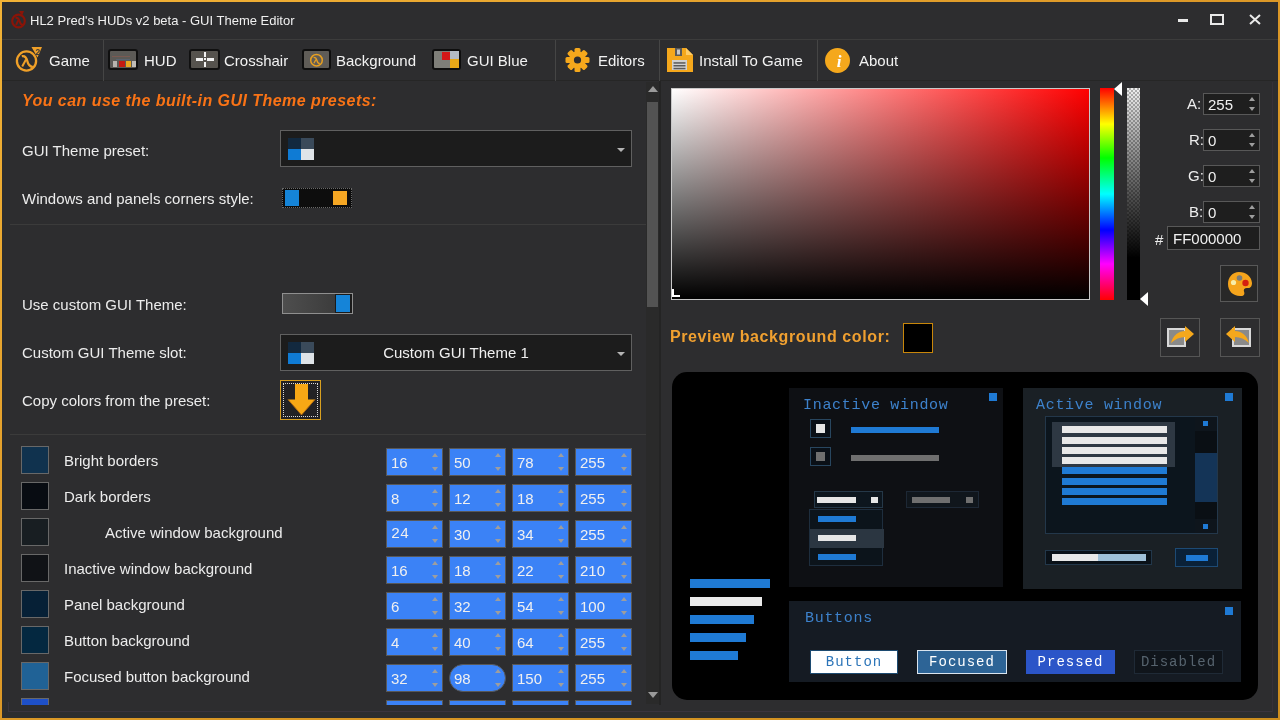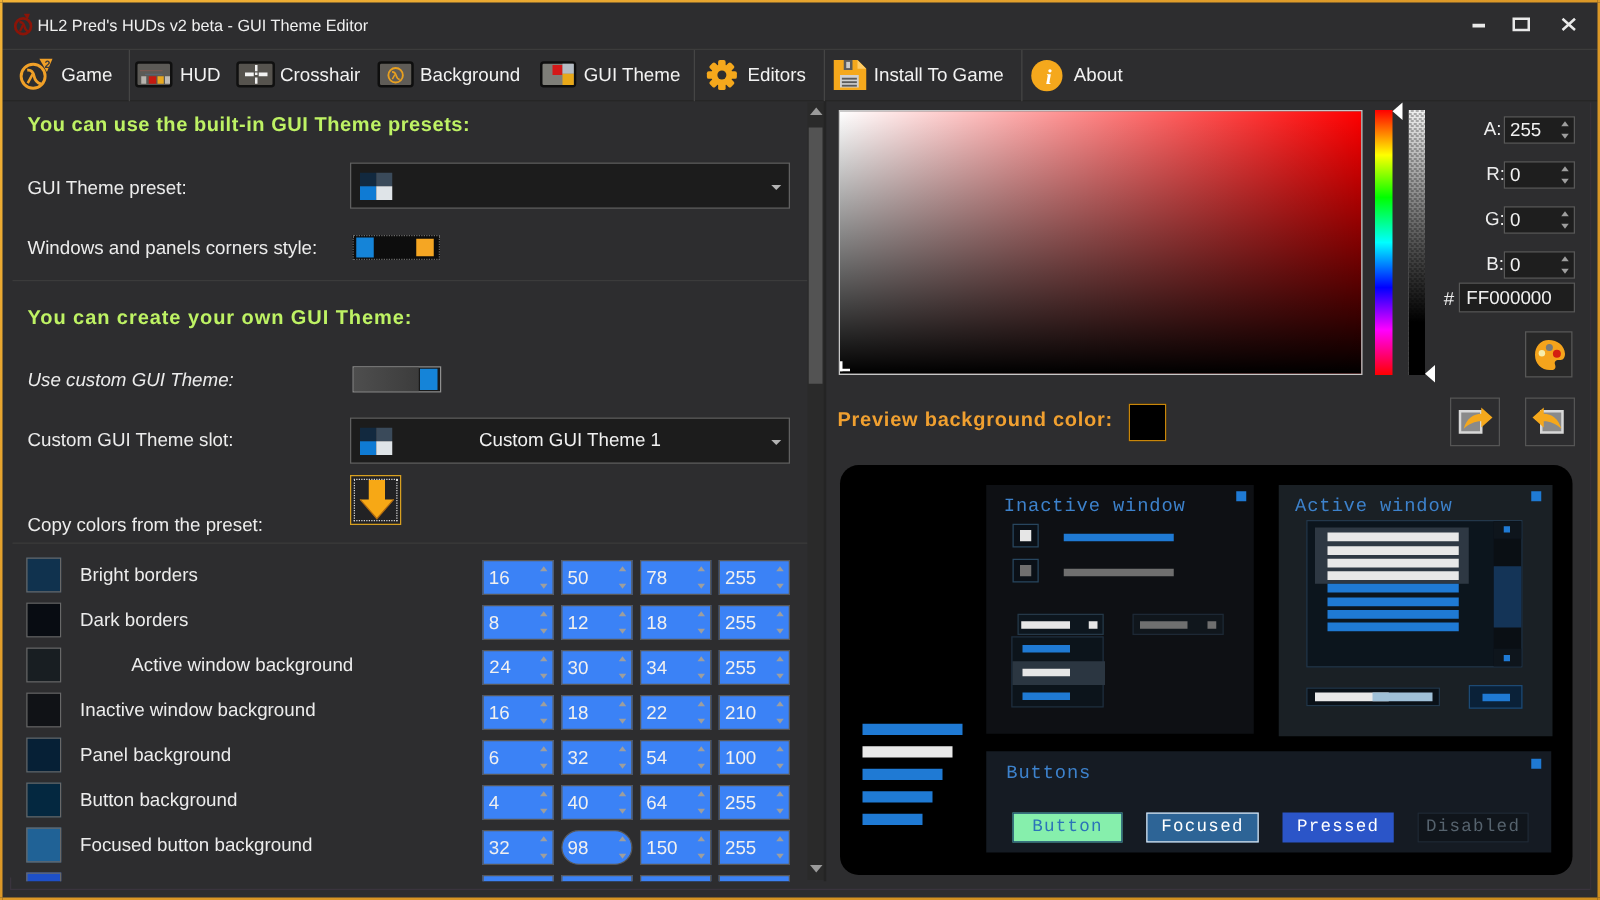"GUI Theme" div.abs { text: Theme -> Blue }
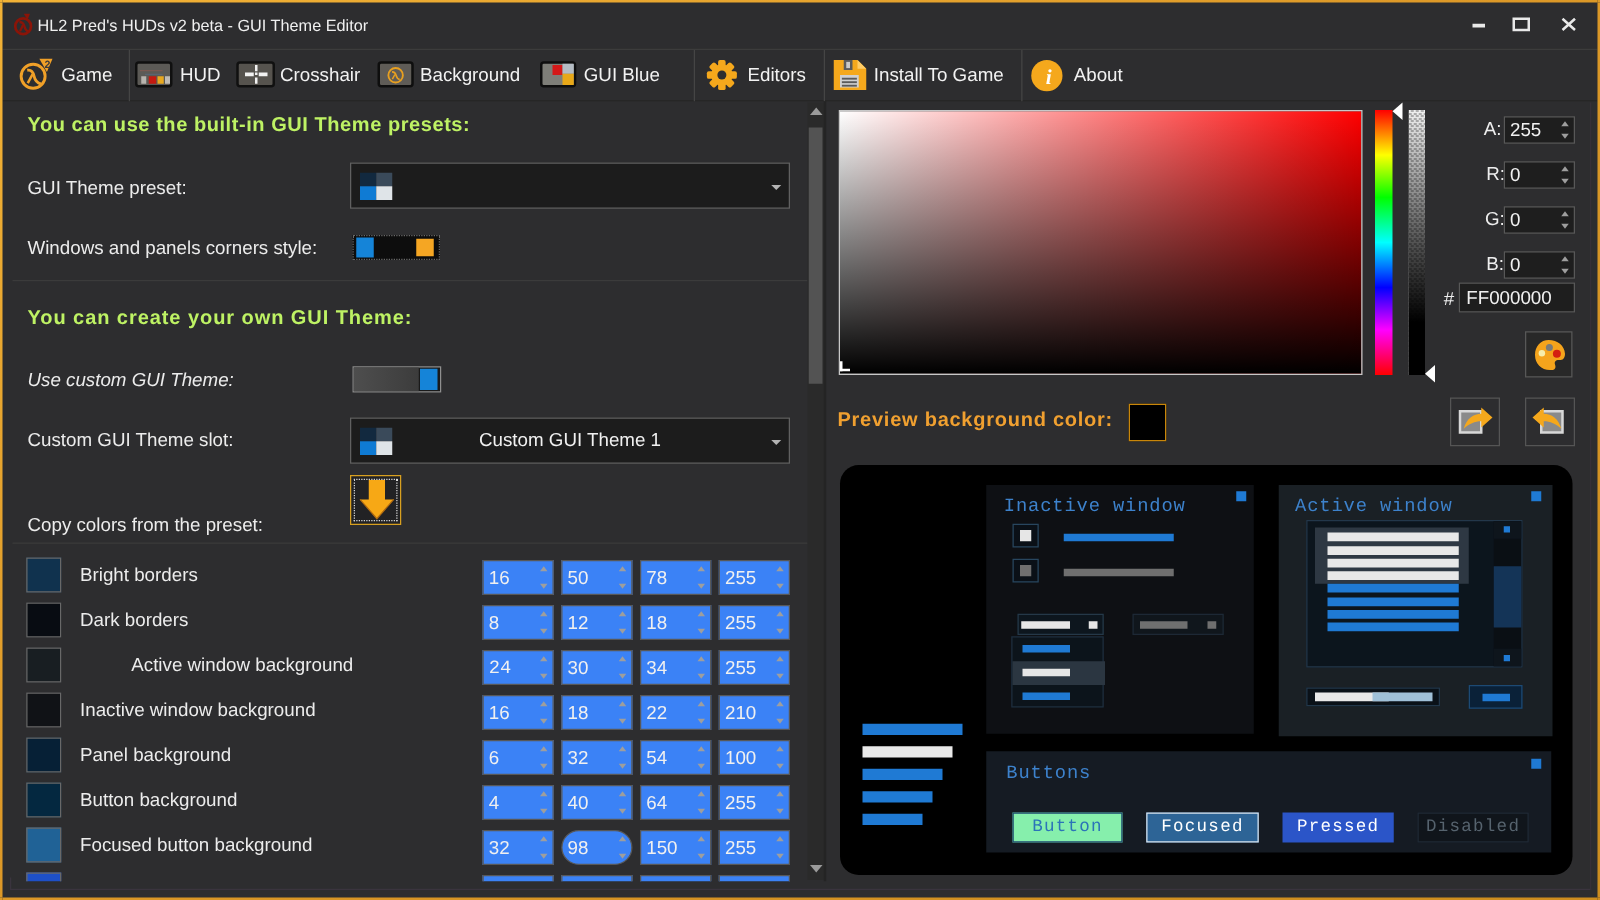"You can use the built-in" .hdr { color: #bef264 -> #f97316; font-style: none -> italic }
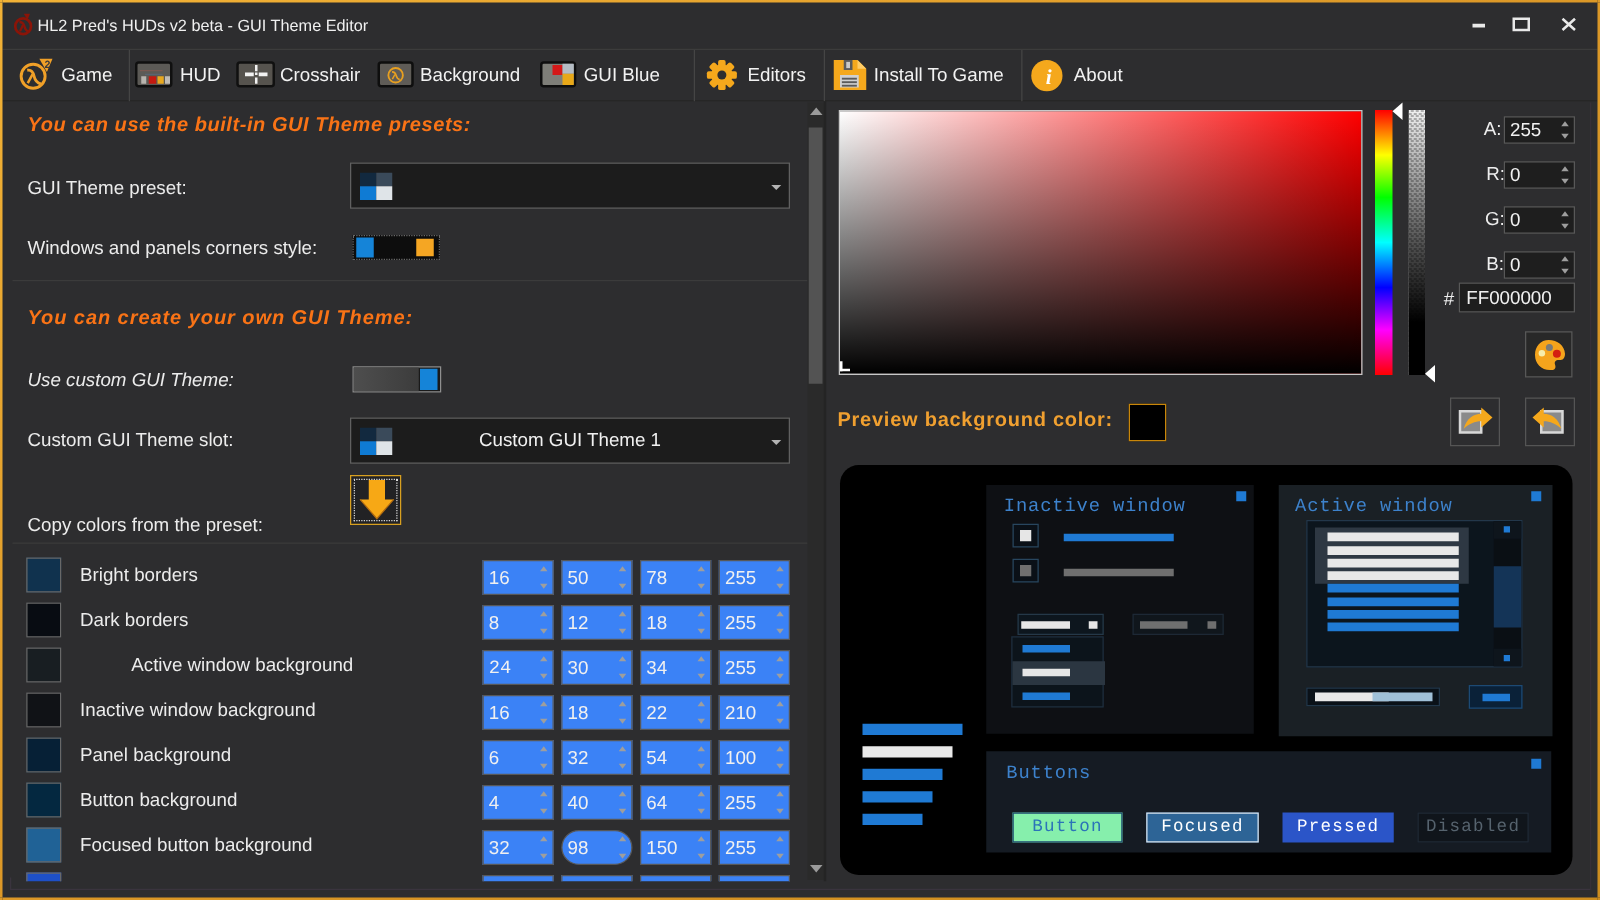"You can create your own" div.abs { html: <div>You can create your own GUI Theme:</div> -> none }
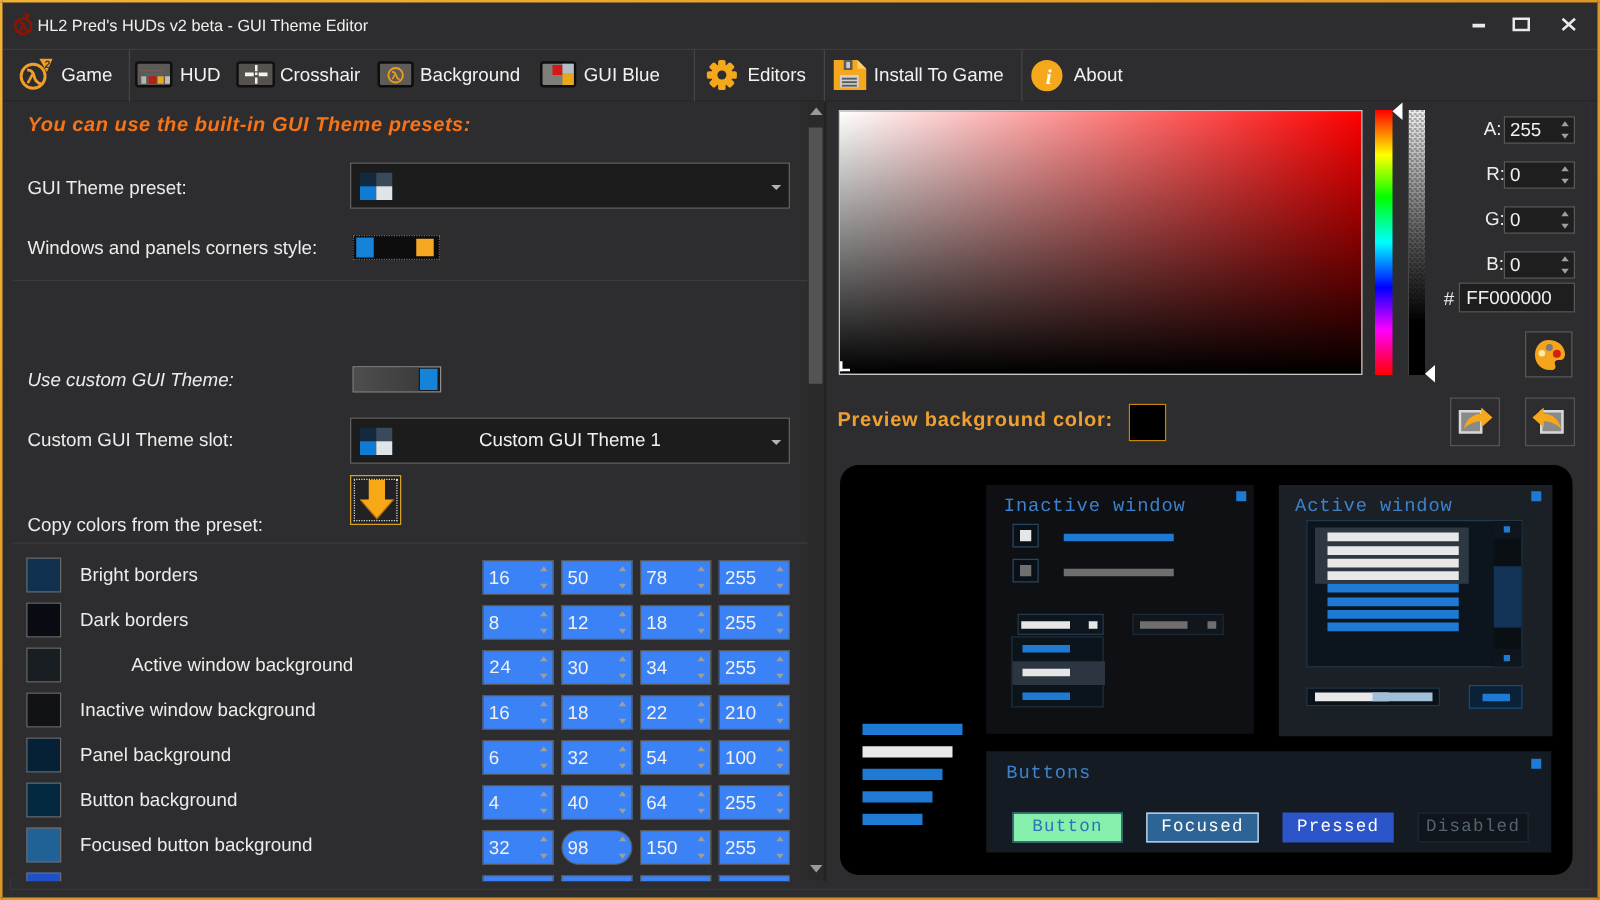"Use custom GUI Theme:" div.abs { font-style: italic -> none }
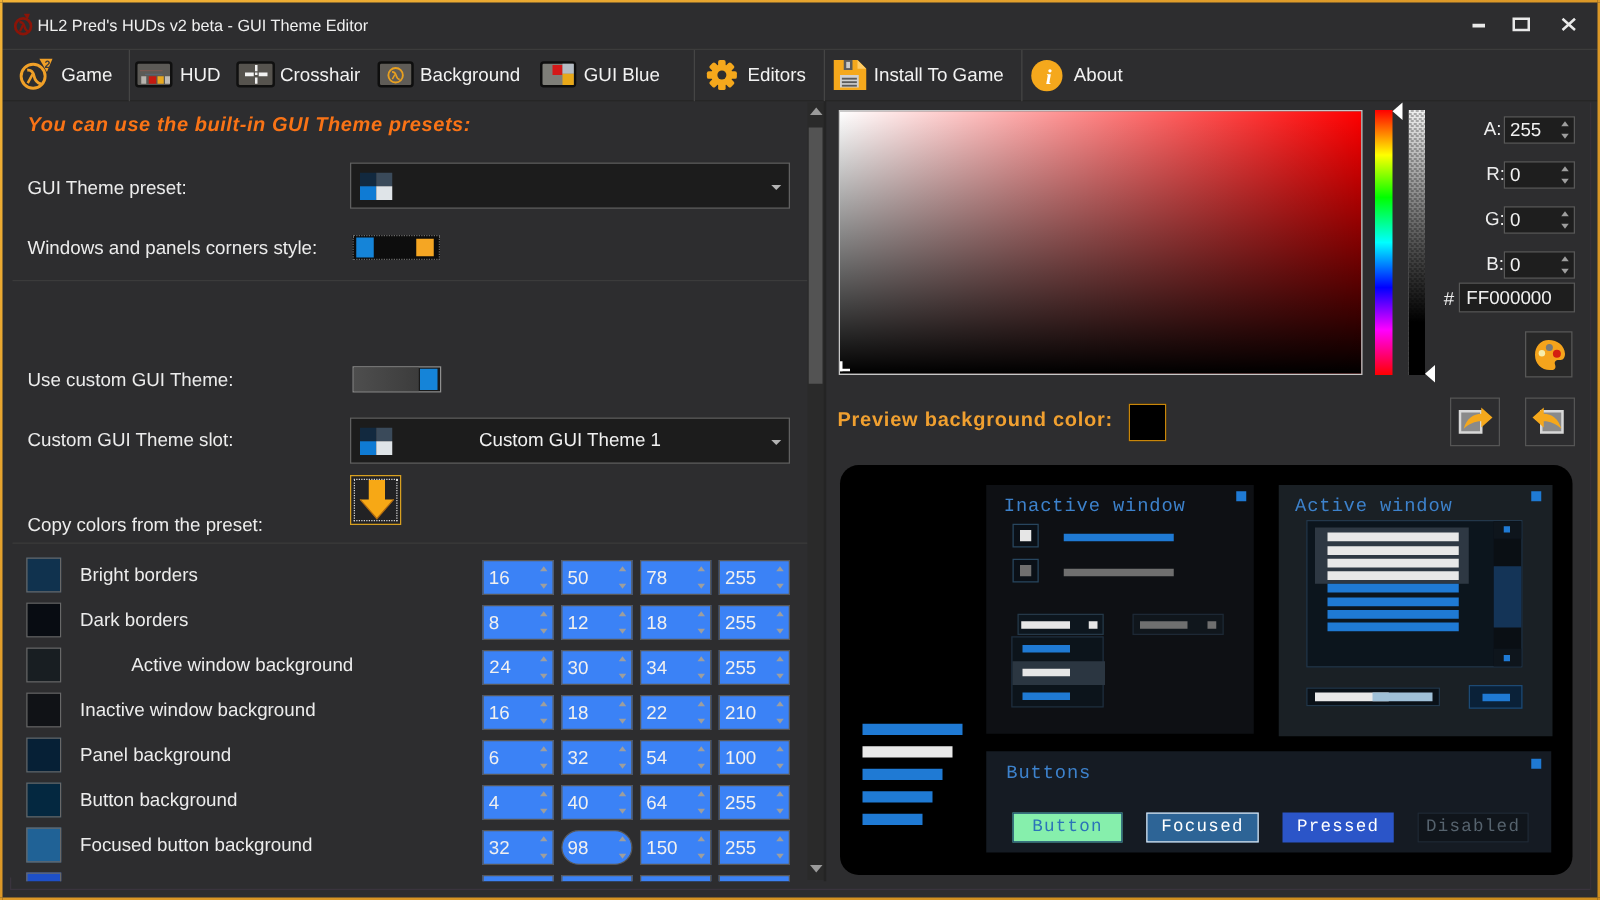"Copy colors from the preset:" div.abs { margin-top: 20px -> none }
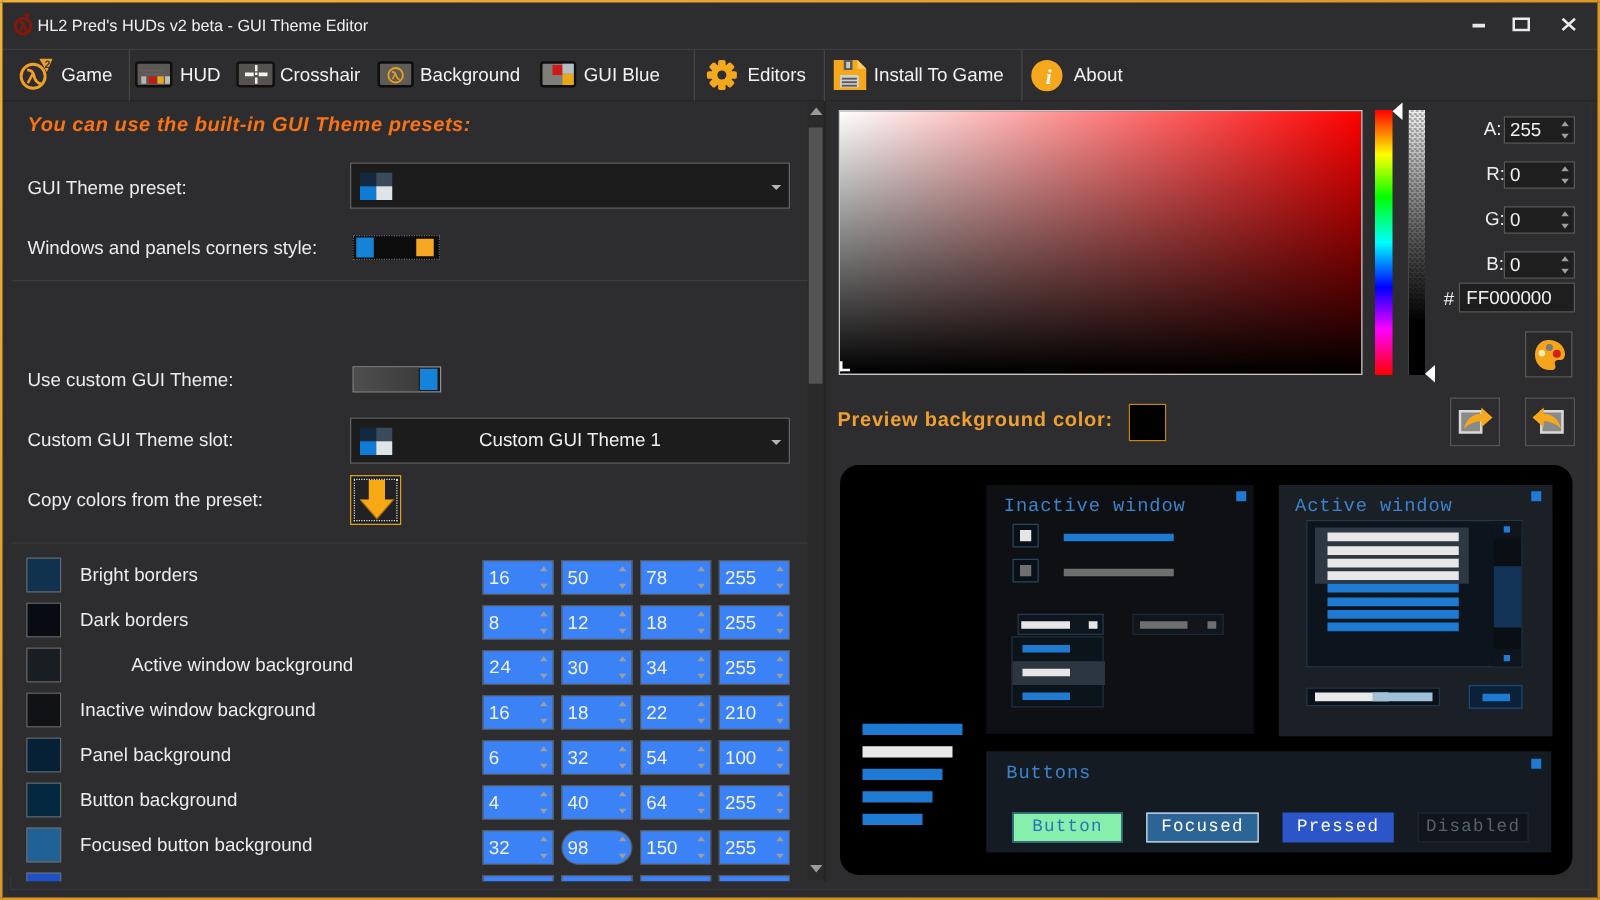"Button" div.abs { background: #86efac -> #ffffff }
